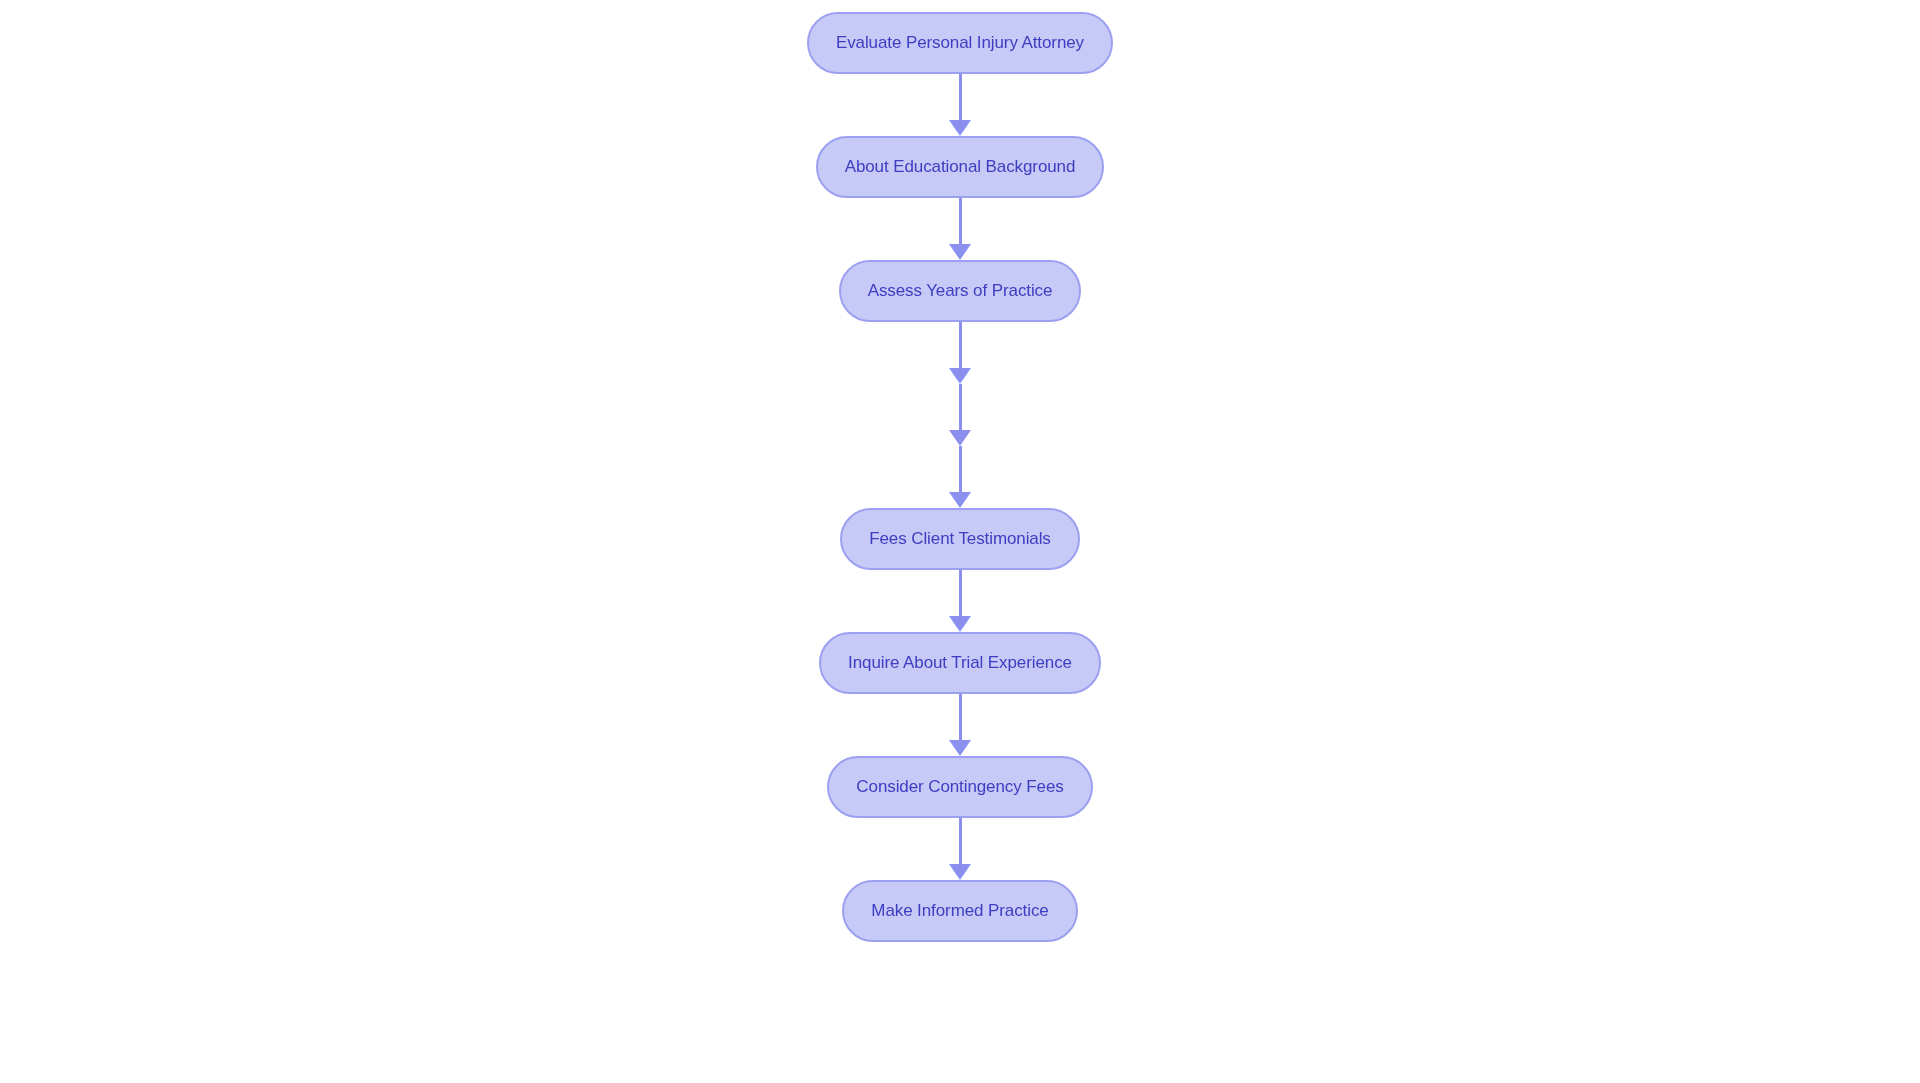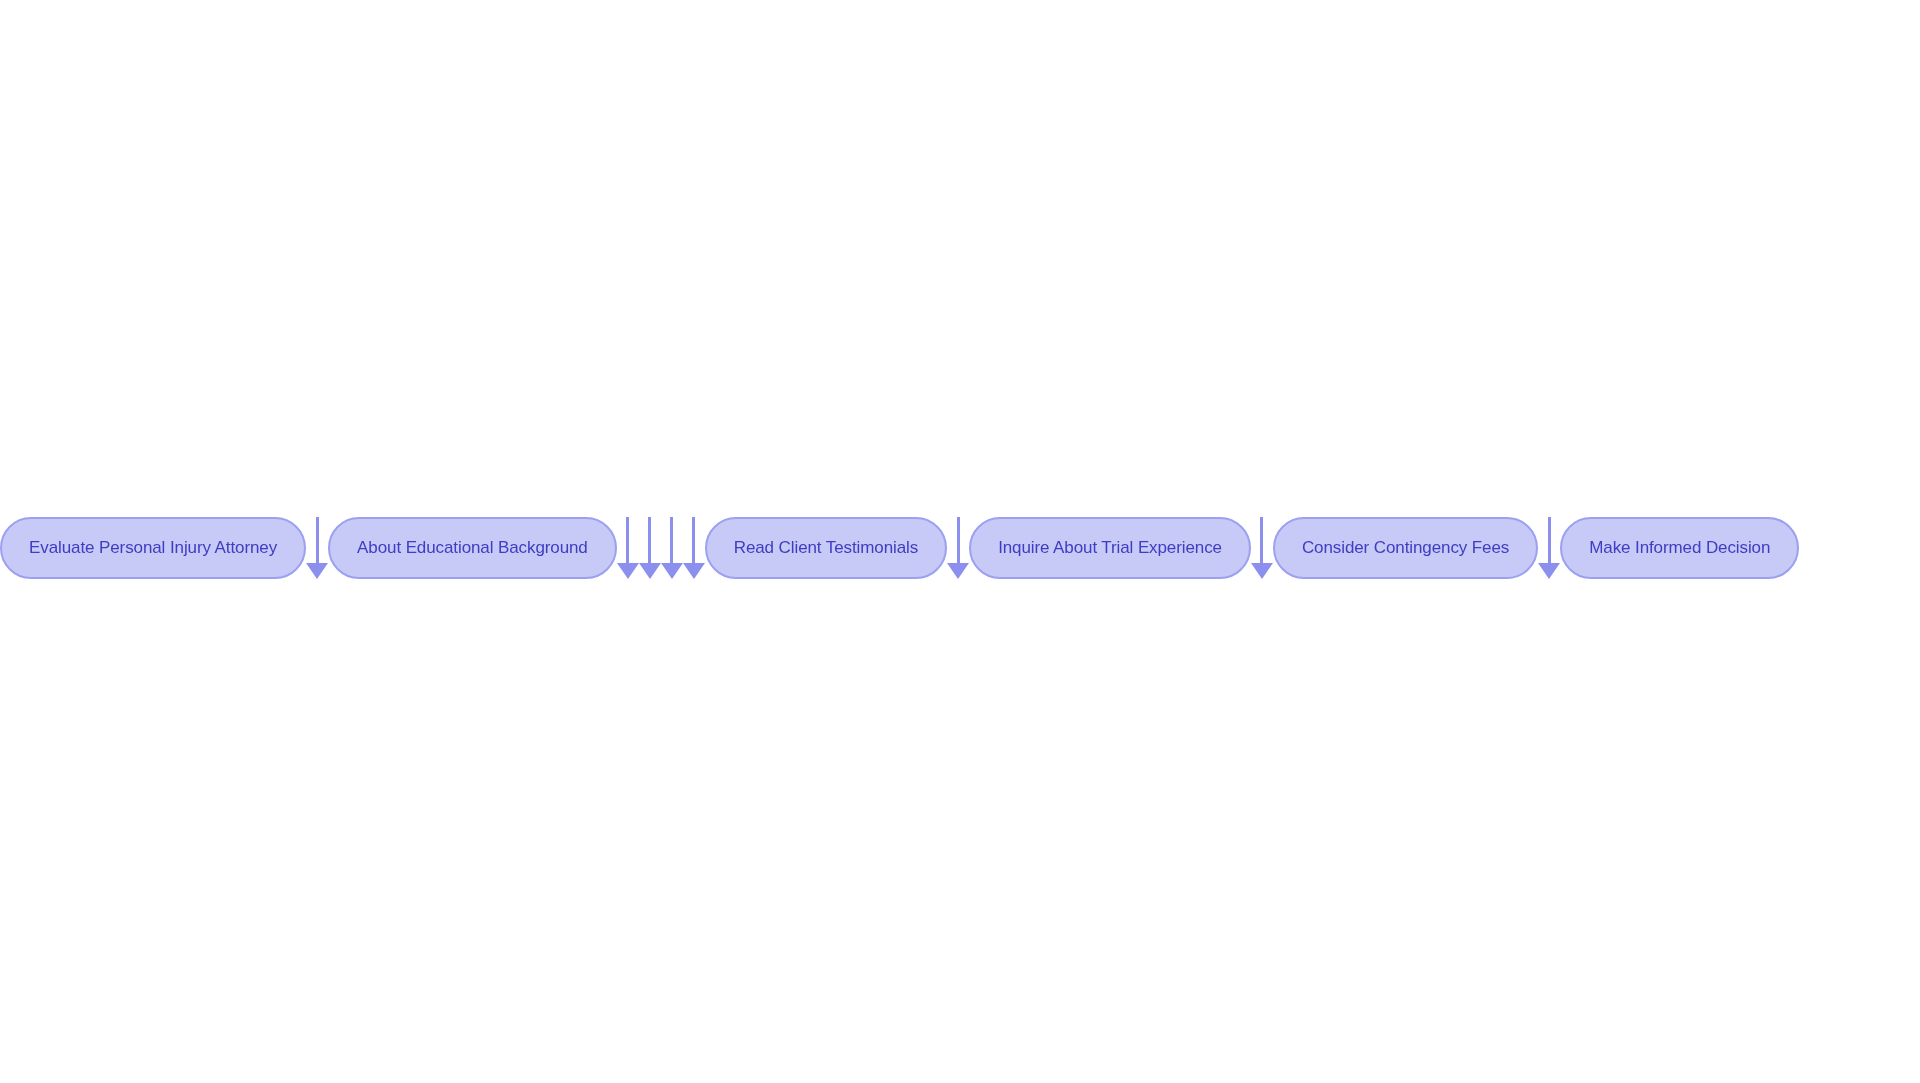"Evaluate Personal Injury Attorney" .canvas { flex-direction: row -> column }
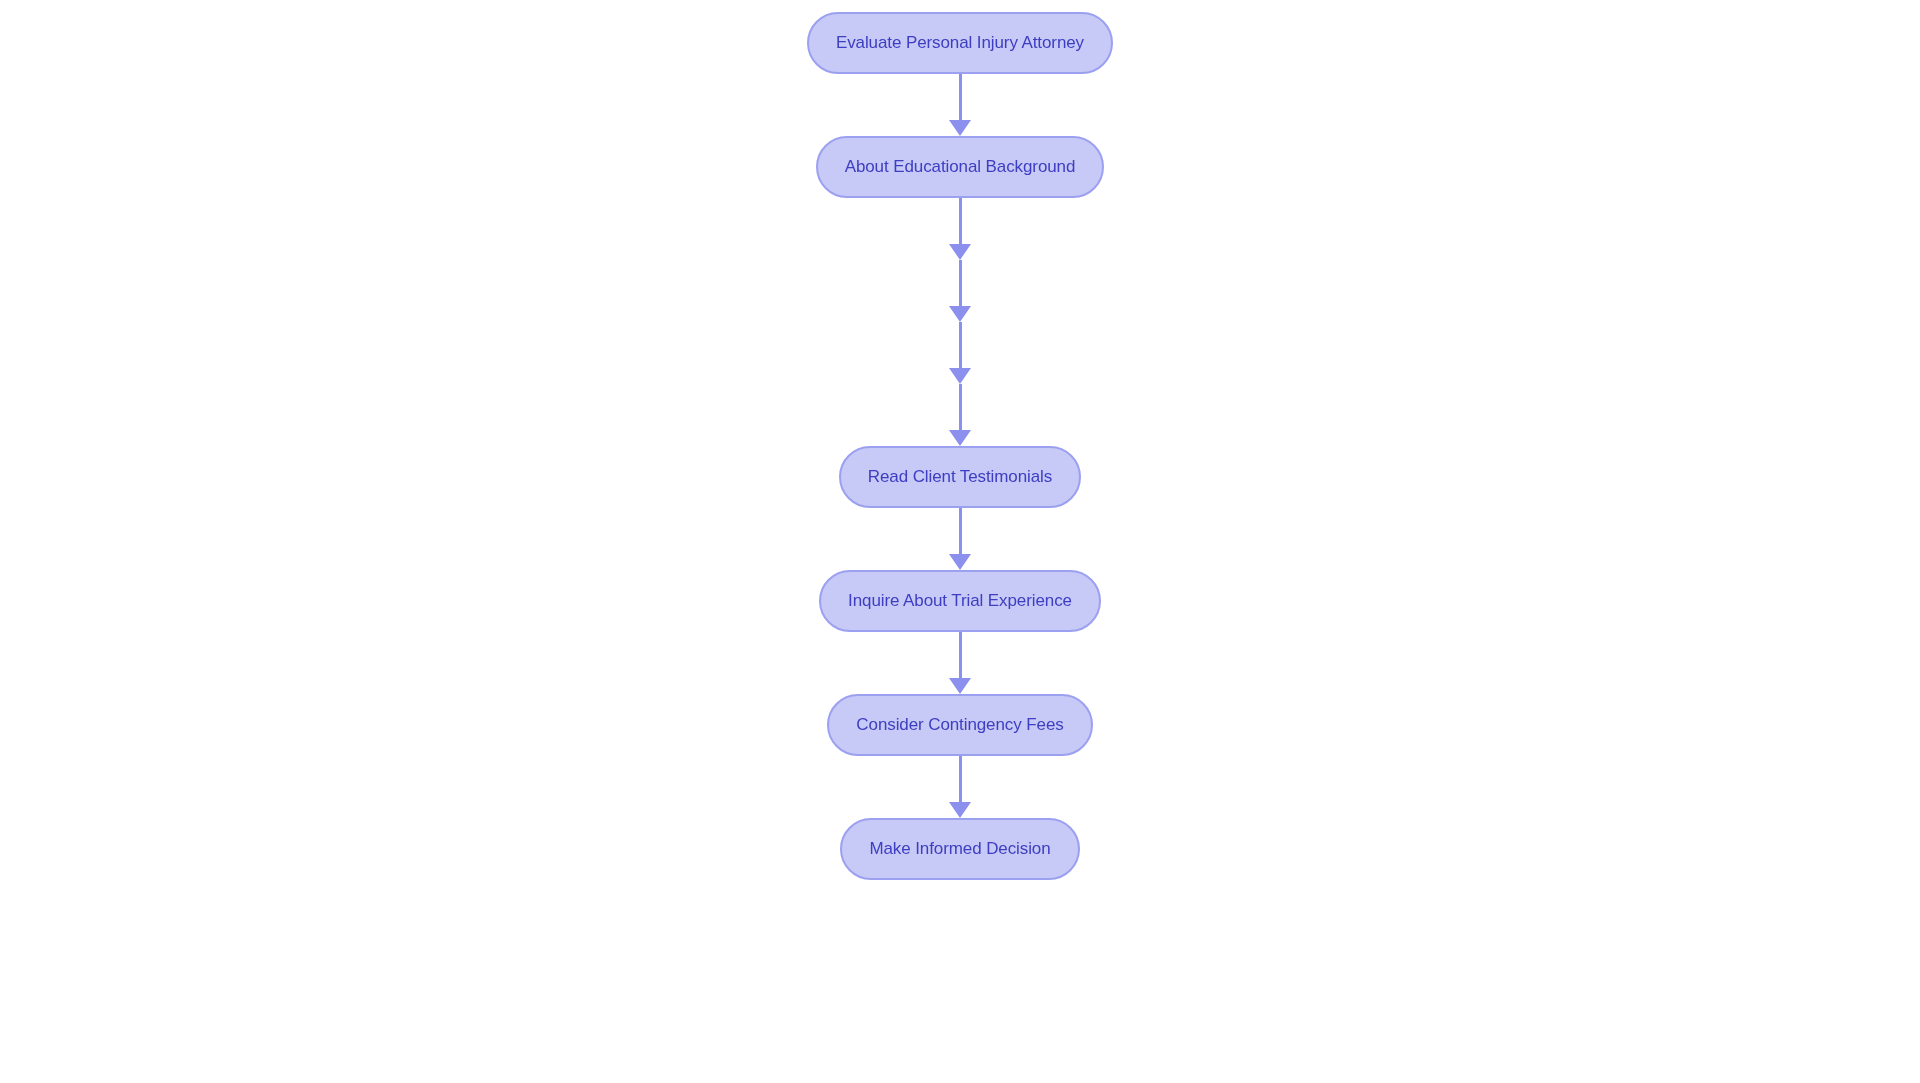"Assess Years of Practice" div.node { html: none -> <div> <span>Assess Years of Practice</span> </div> }
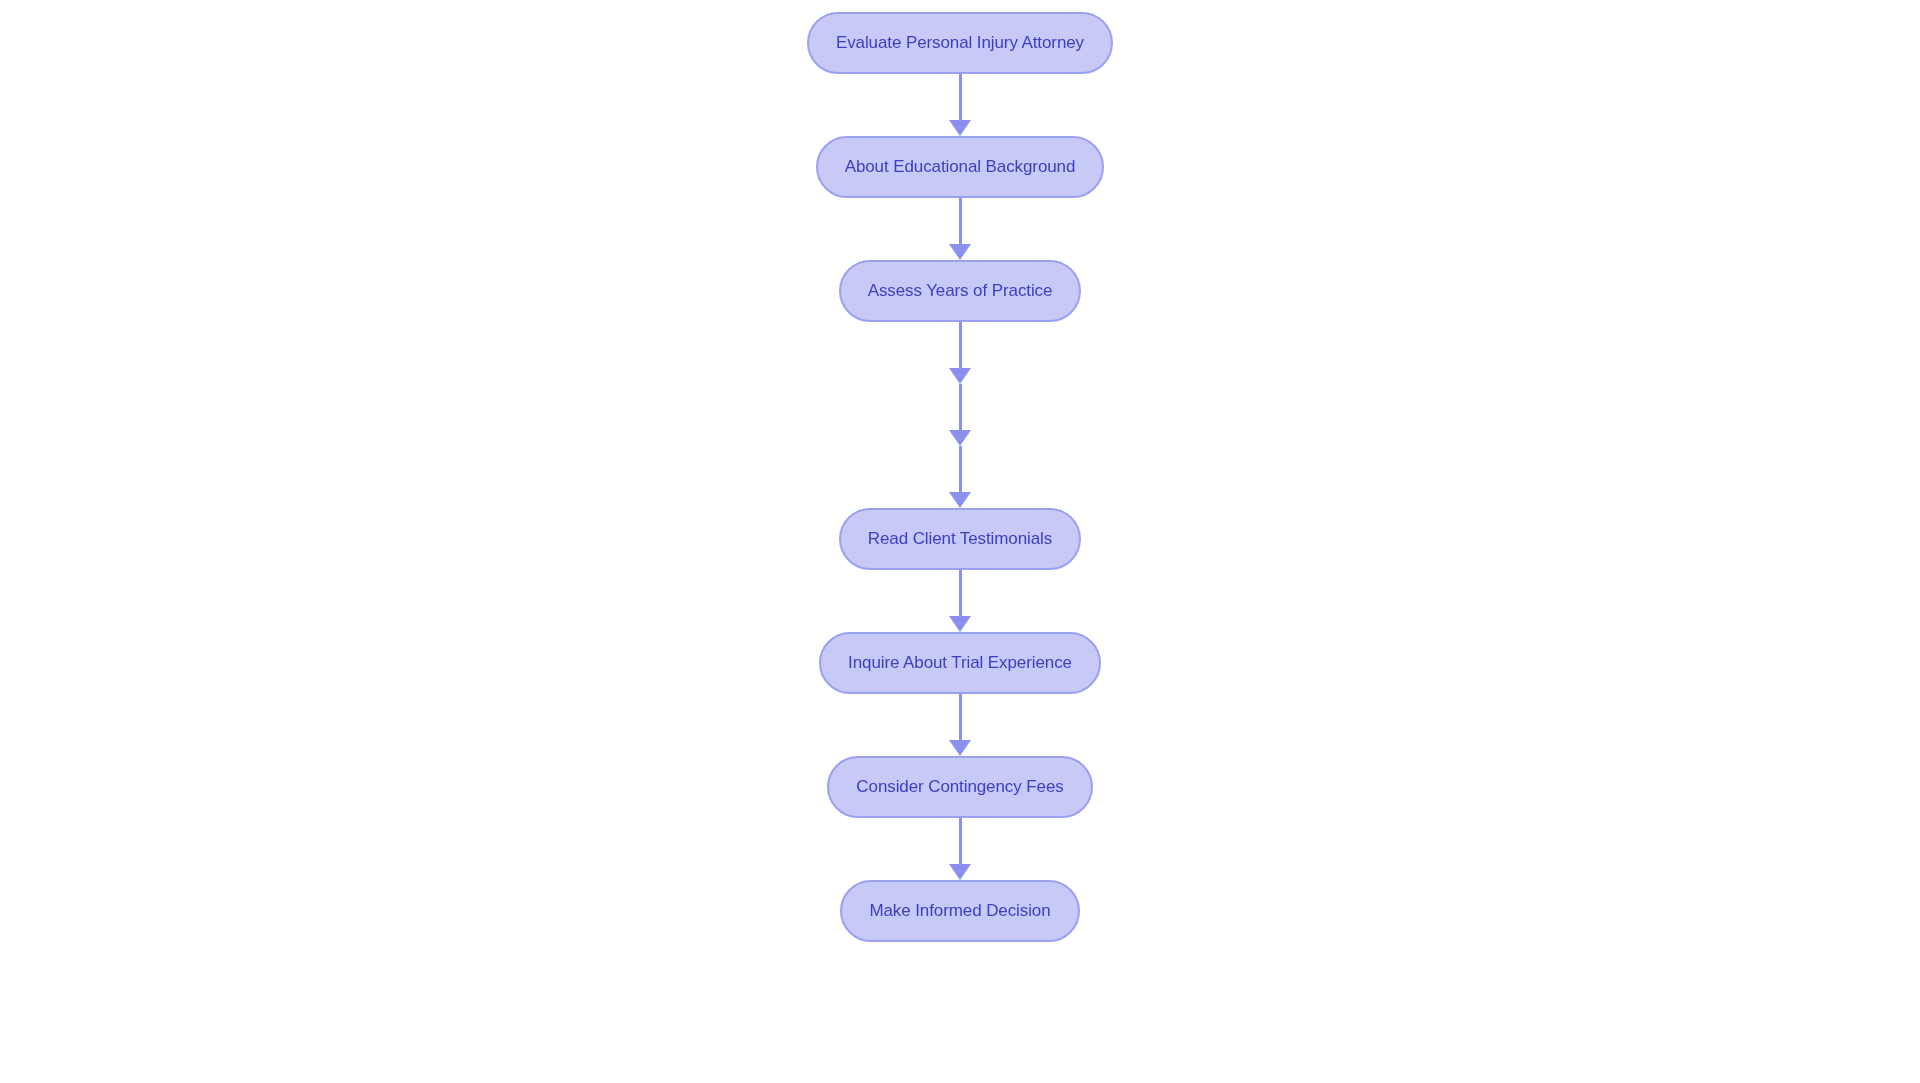"Read Client Testimonials" span { text: Read -> Fees }
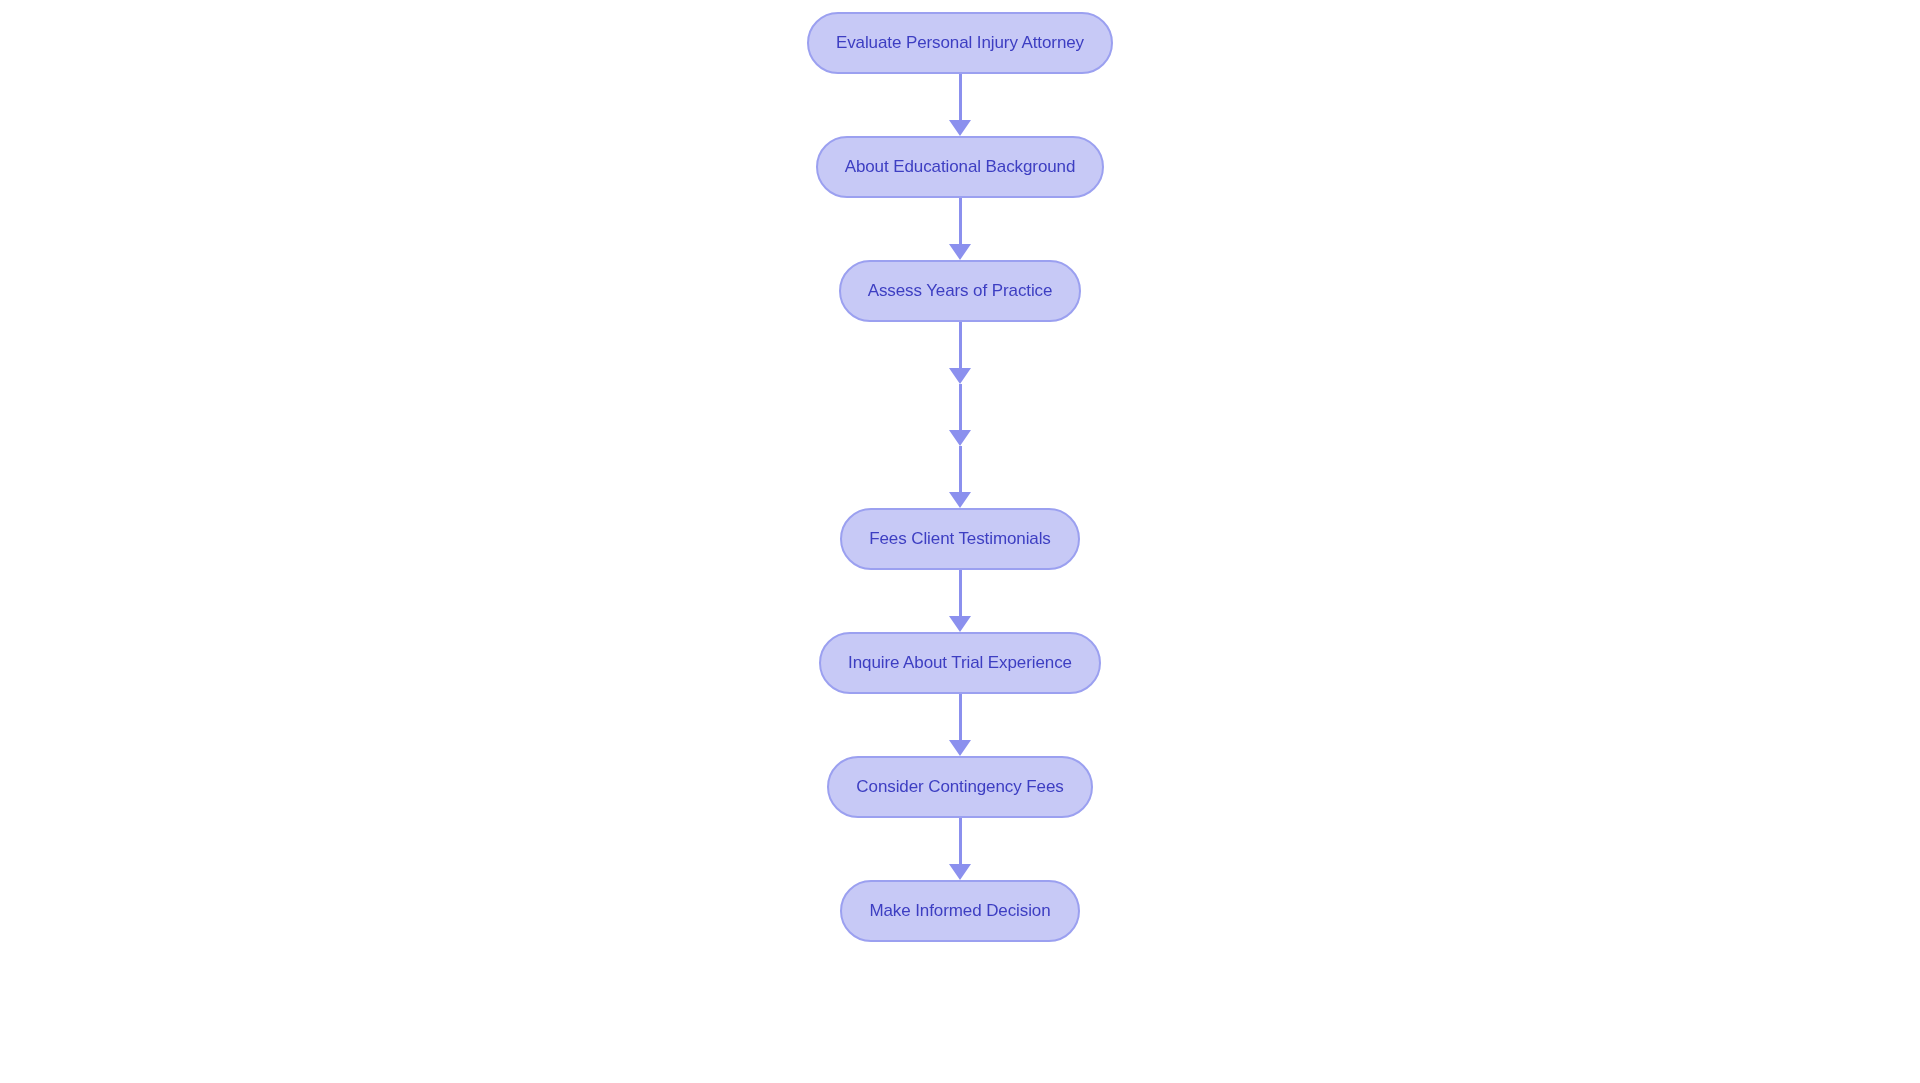"Make Informed Decision" span { text: Decision -> Practice }
